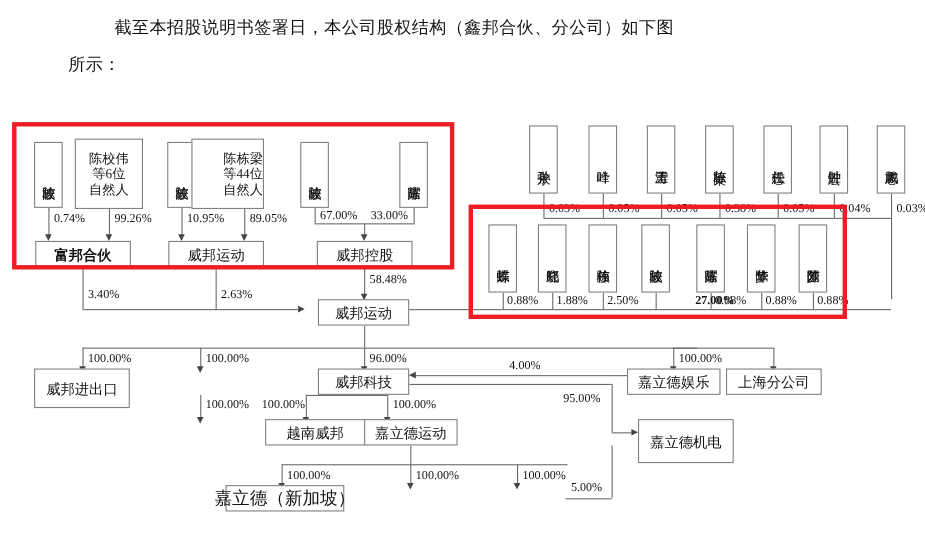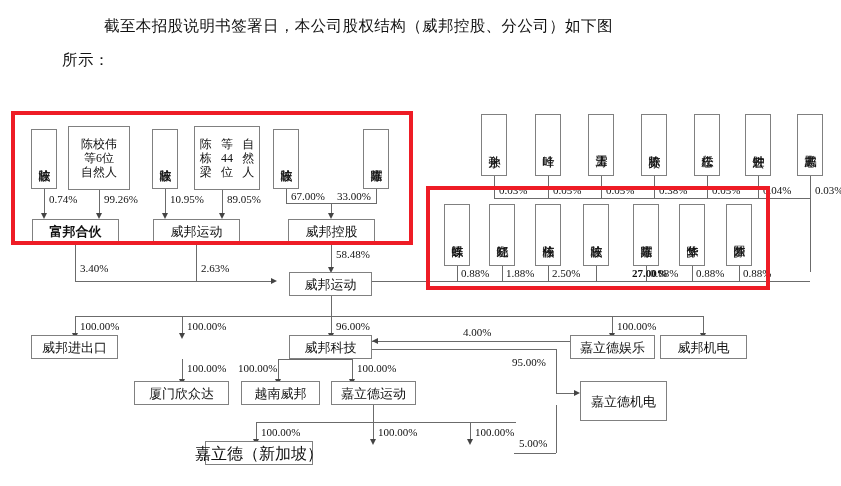"截至本招股说明书签署日，本公司股权结构（威邦控股、分公司）如下图" div.heading { text: 威邦控股 -> 鑫邦合伙 }
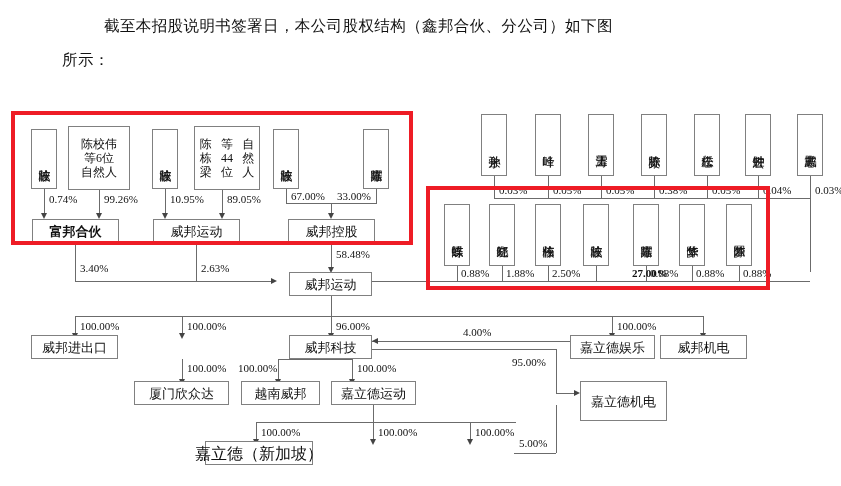"陈栋梁" div.box { align-items: none -> flex-end; flex-direction: row -> column; left: 194px -> 174px }
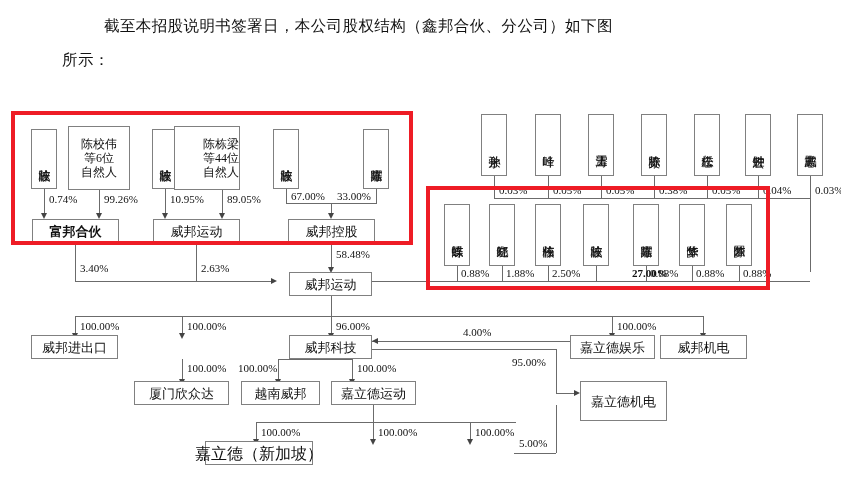"威邦进出口" div.box { height: 24px -> 36px }
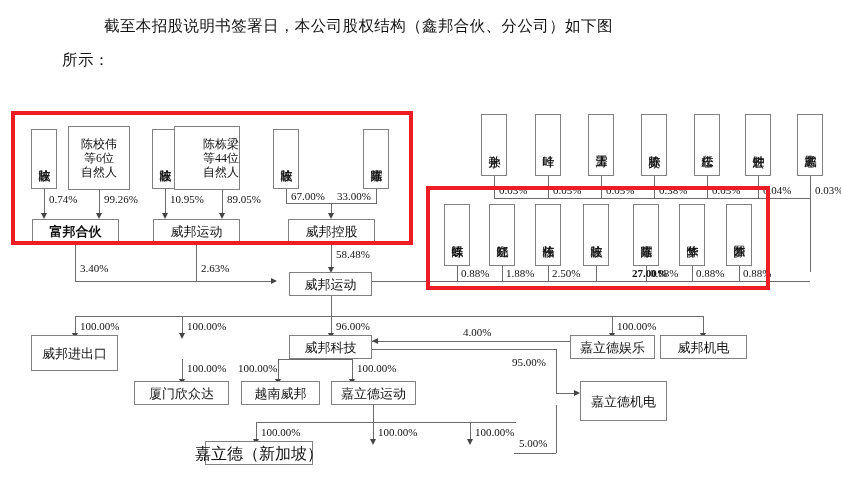"威邦机电" div.box { text: 威邦机电 -> 上海分公司 }
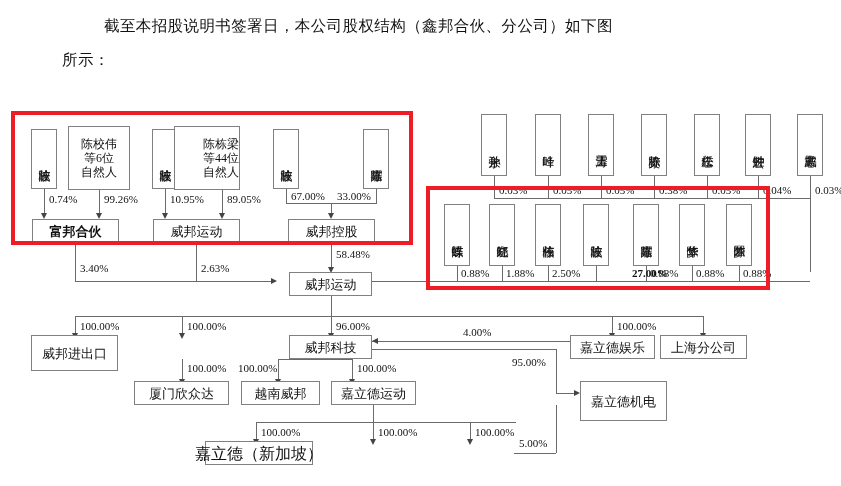"厦门欣众达" div.box { html: <div>厦门欣众达</div> -> none }
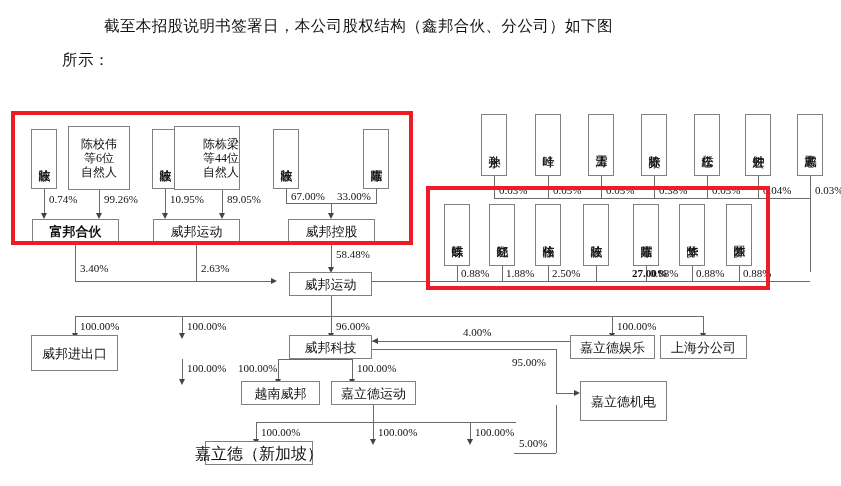"越南威邦" div.box { width: 79px -> 91px }
